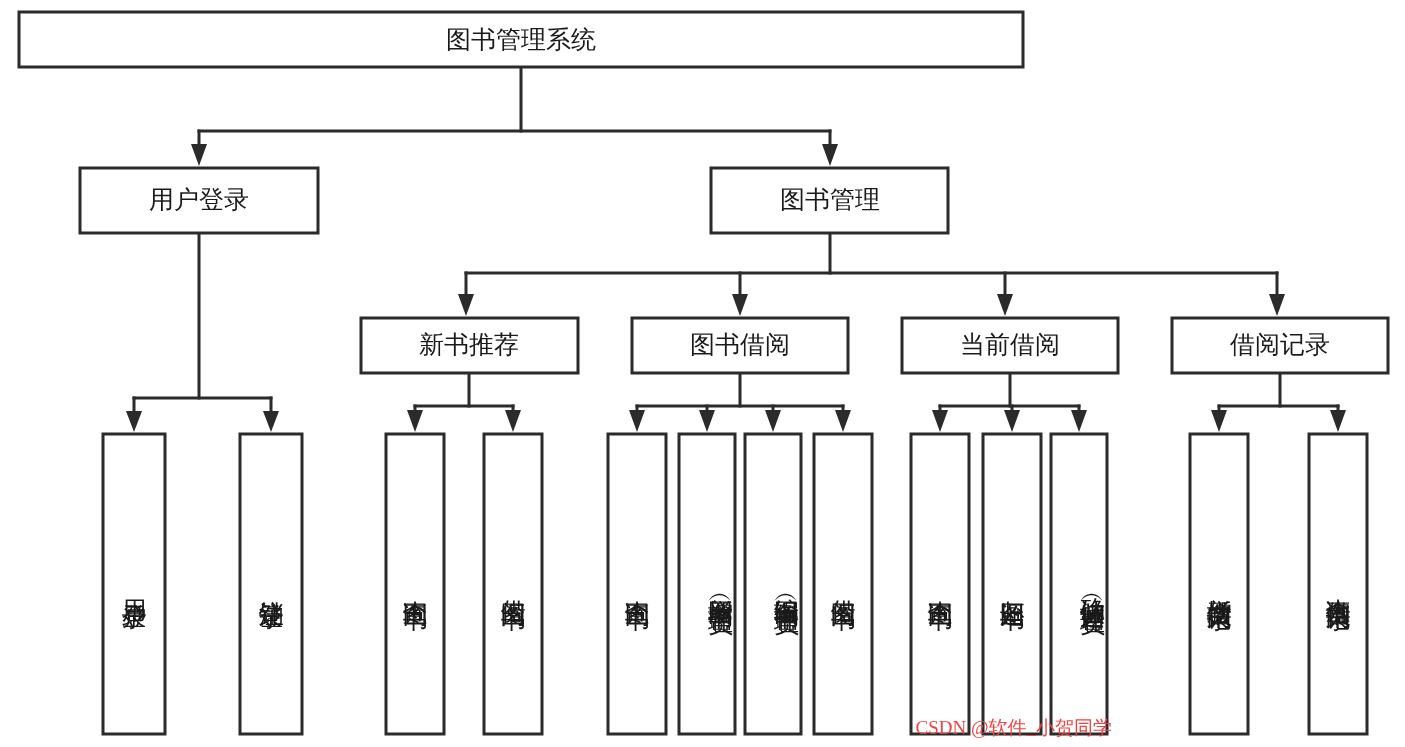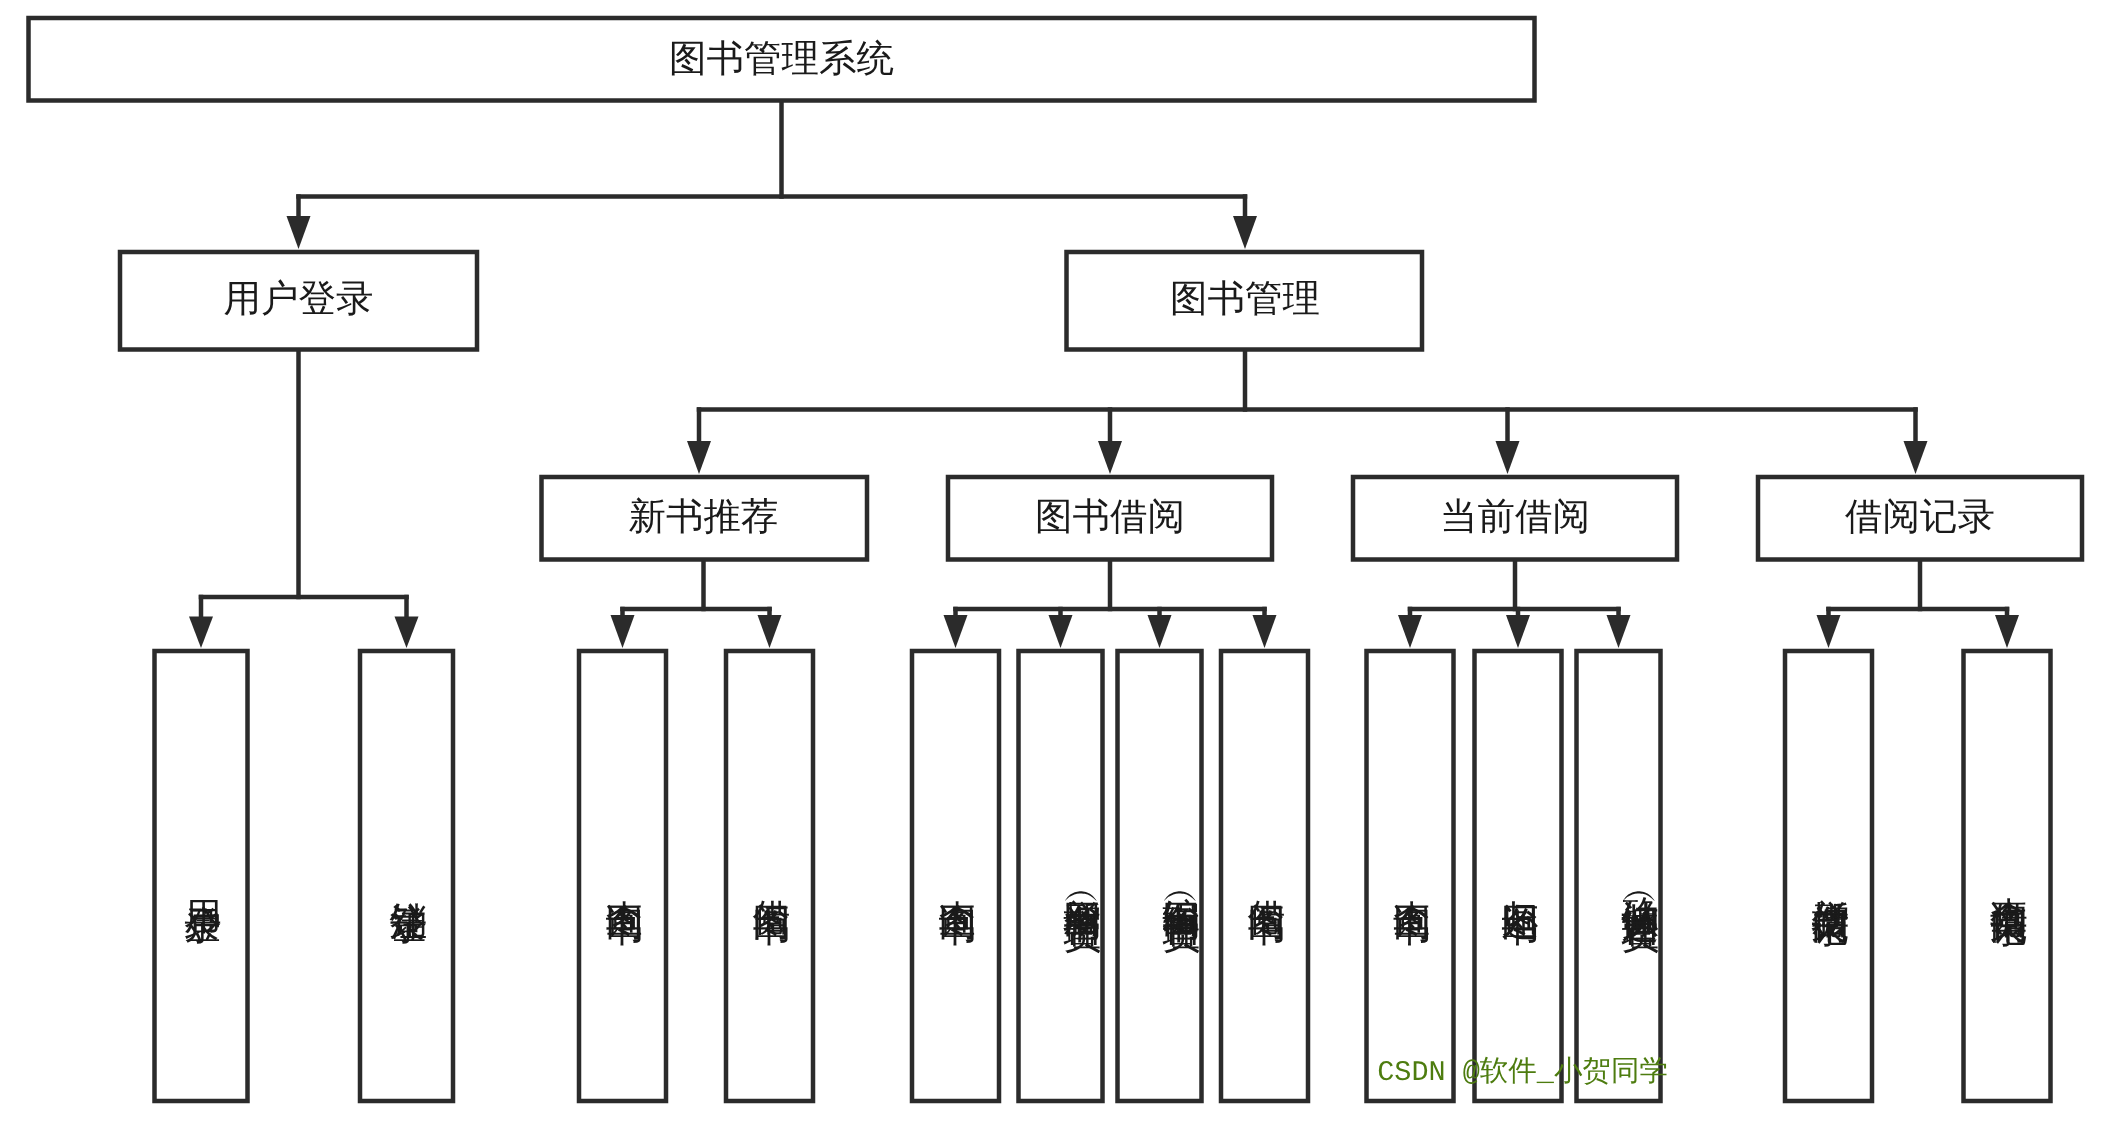"CSDN @软件_小贺同学" .watermark { bottom: 20px -> 6px; color: #4d7c0f -> #ef4444; font-family: Liberation Mono, monospace -> Liberation Serif, serif }
